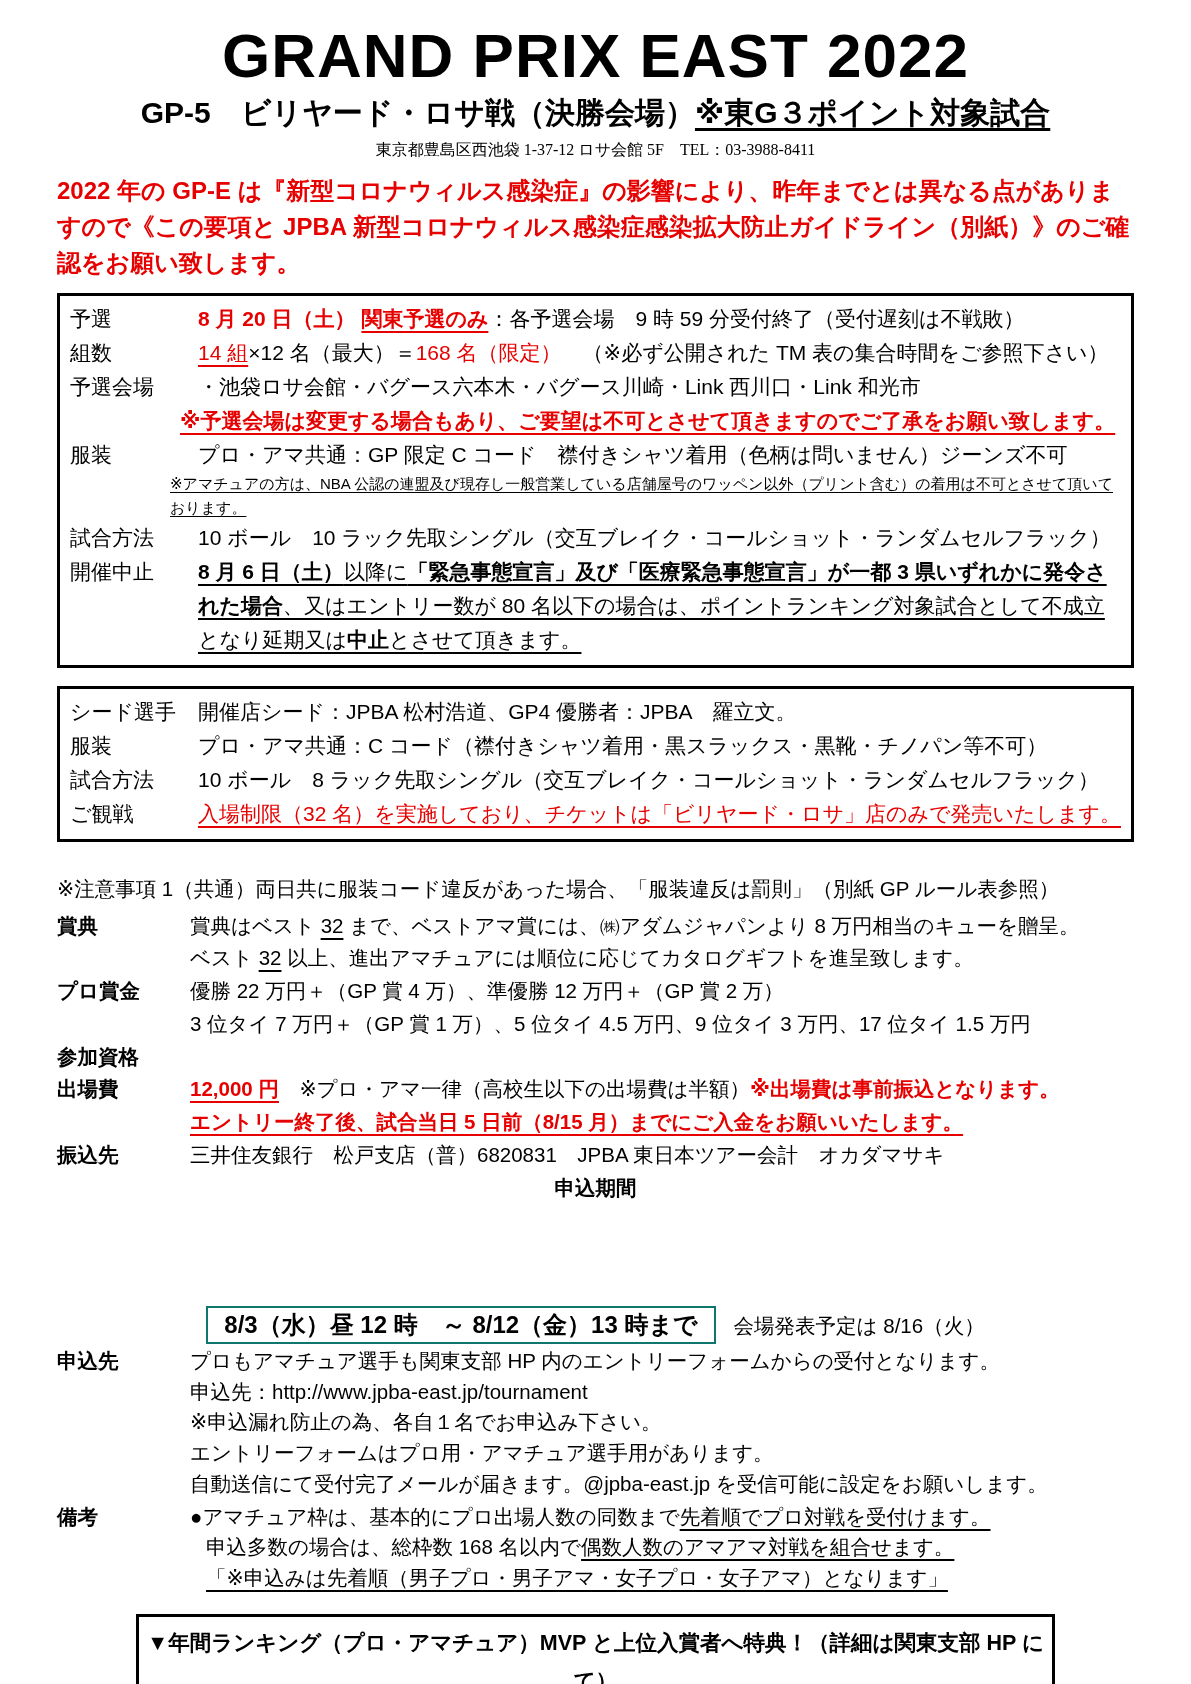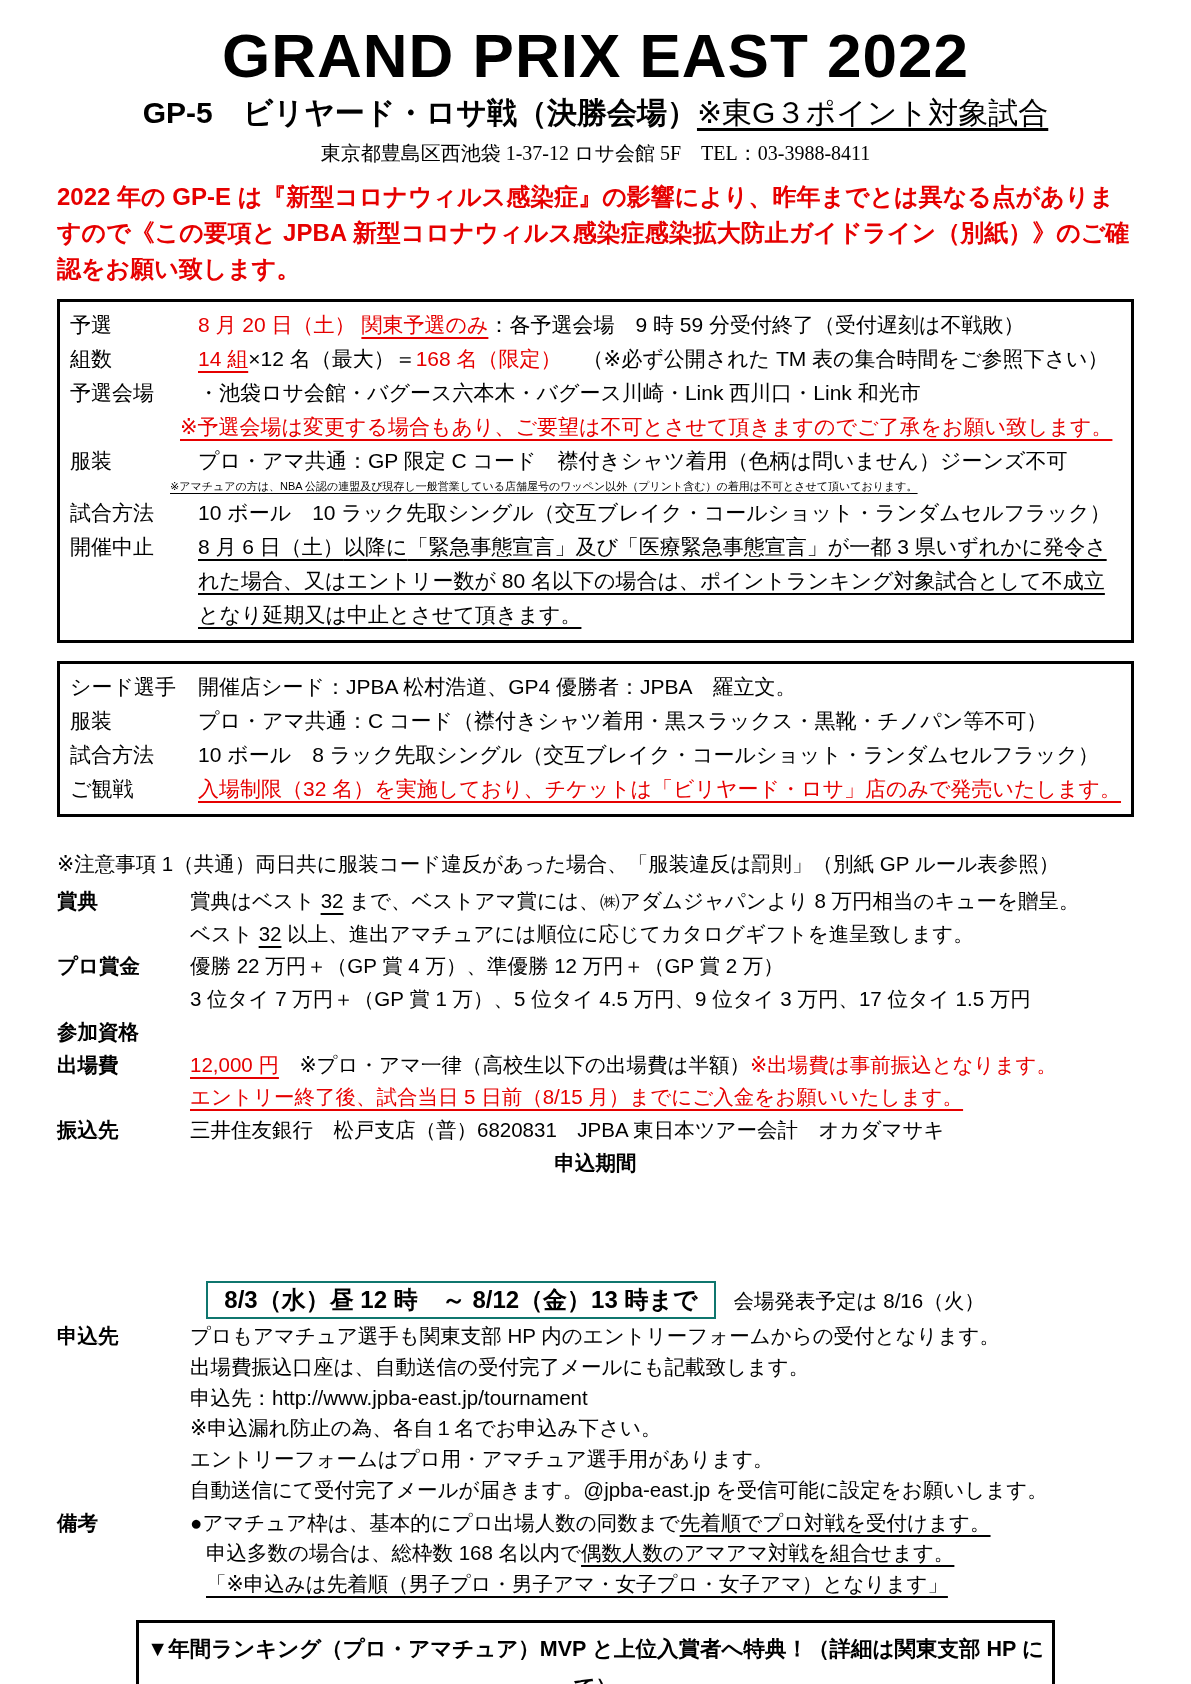"※東G３ポイント対象試合" .b { font-weight: normal -> bold }
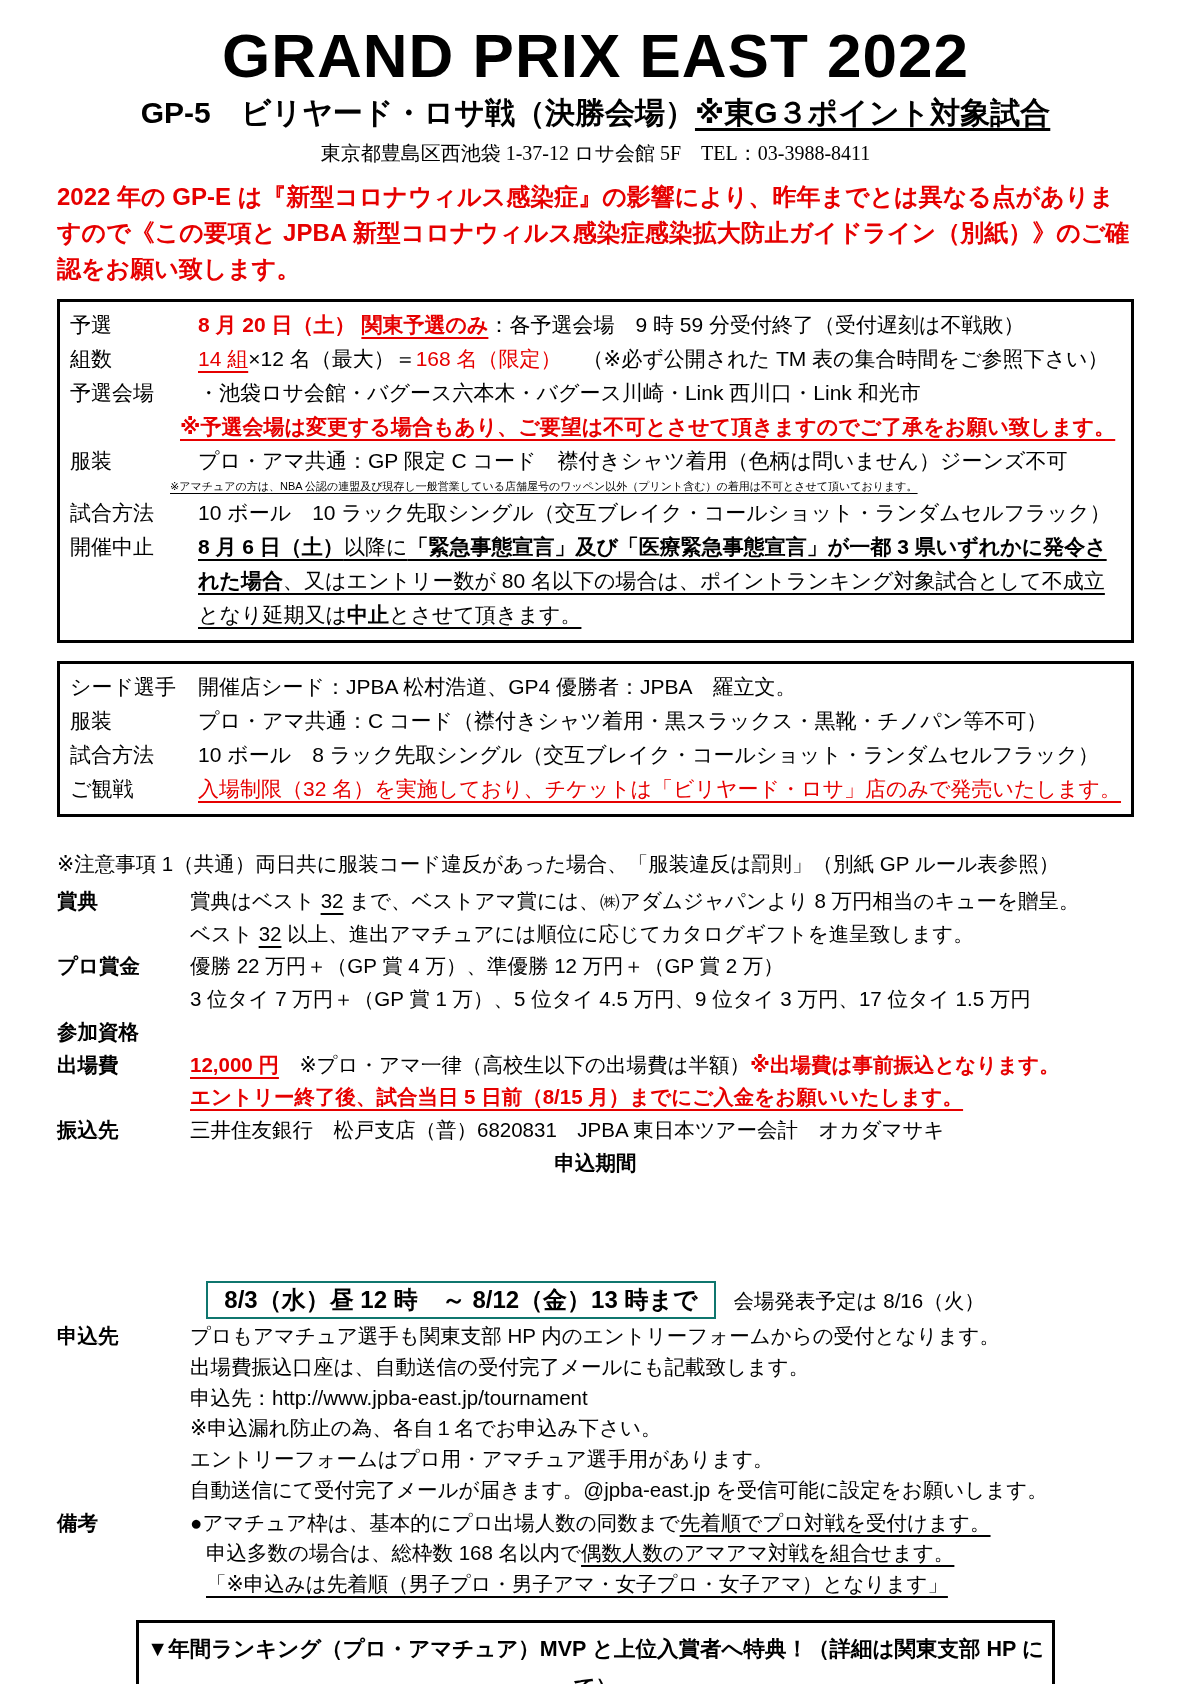"東京都豊島区西池袋 1-37-12 ロサ会館 5F" .address { font-size: 20px -> 16px }
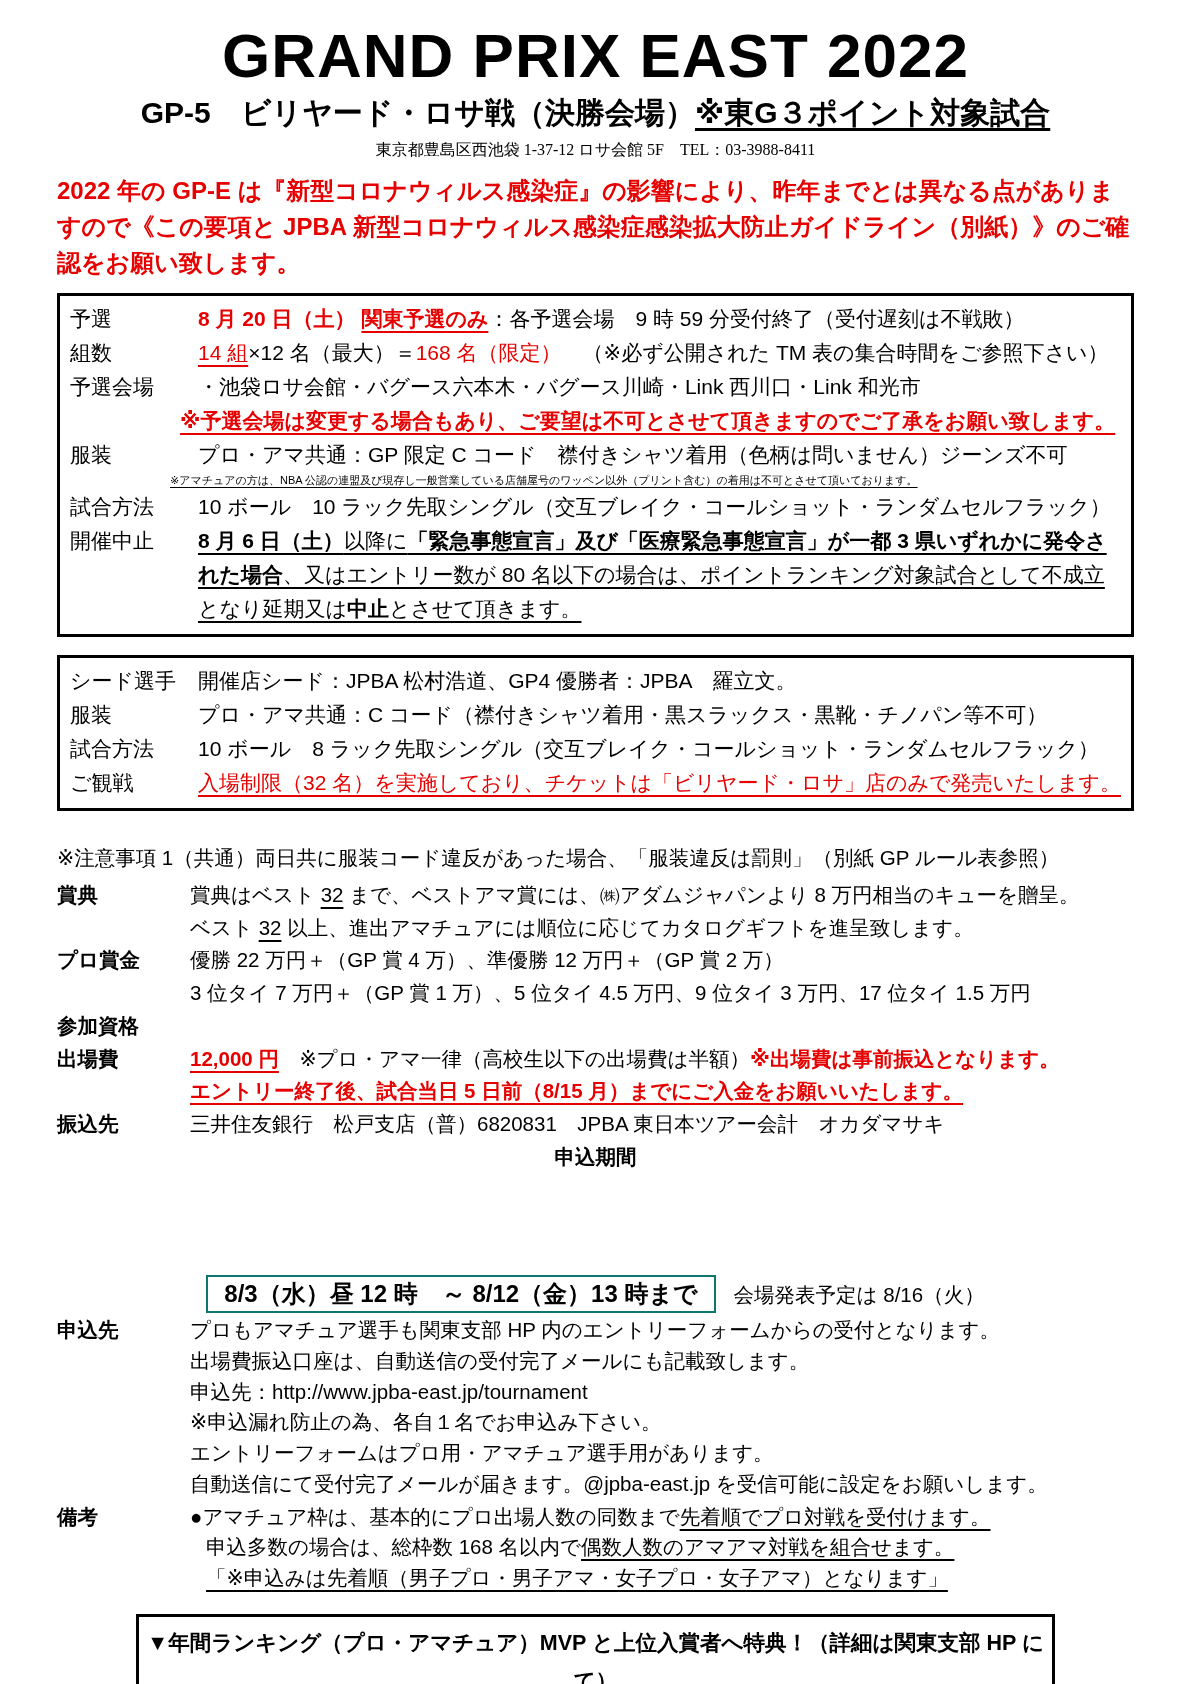"※アマチュアの方は、NBA" .small-note { font-size: 11px -> 15px }
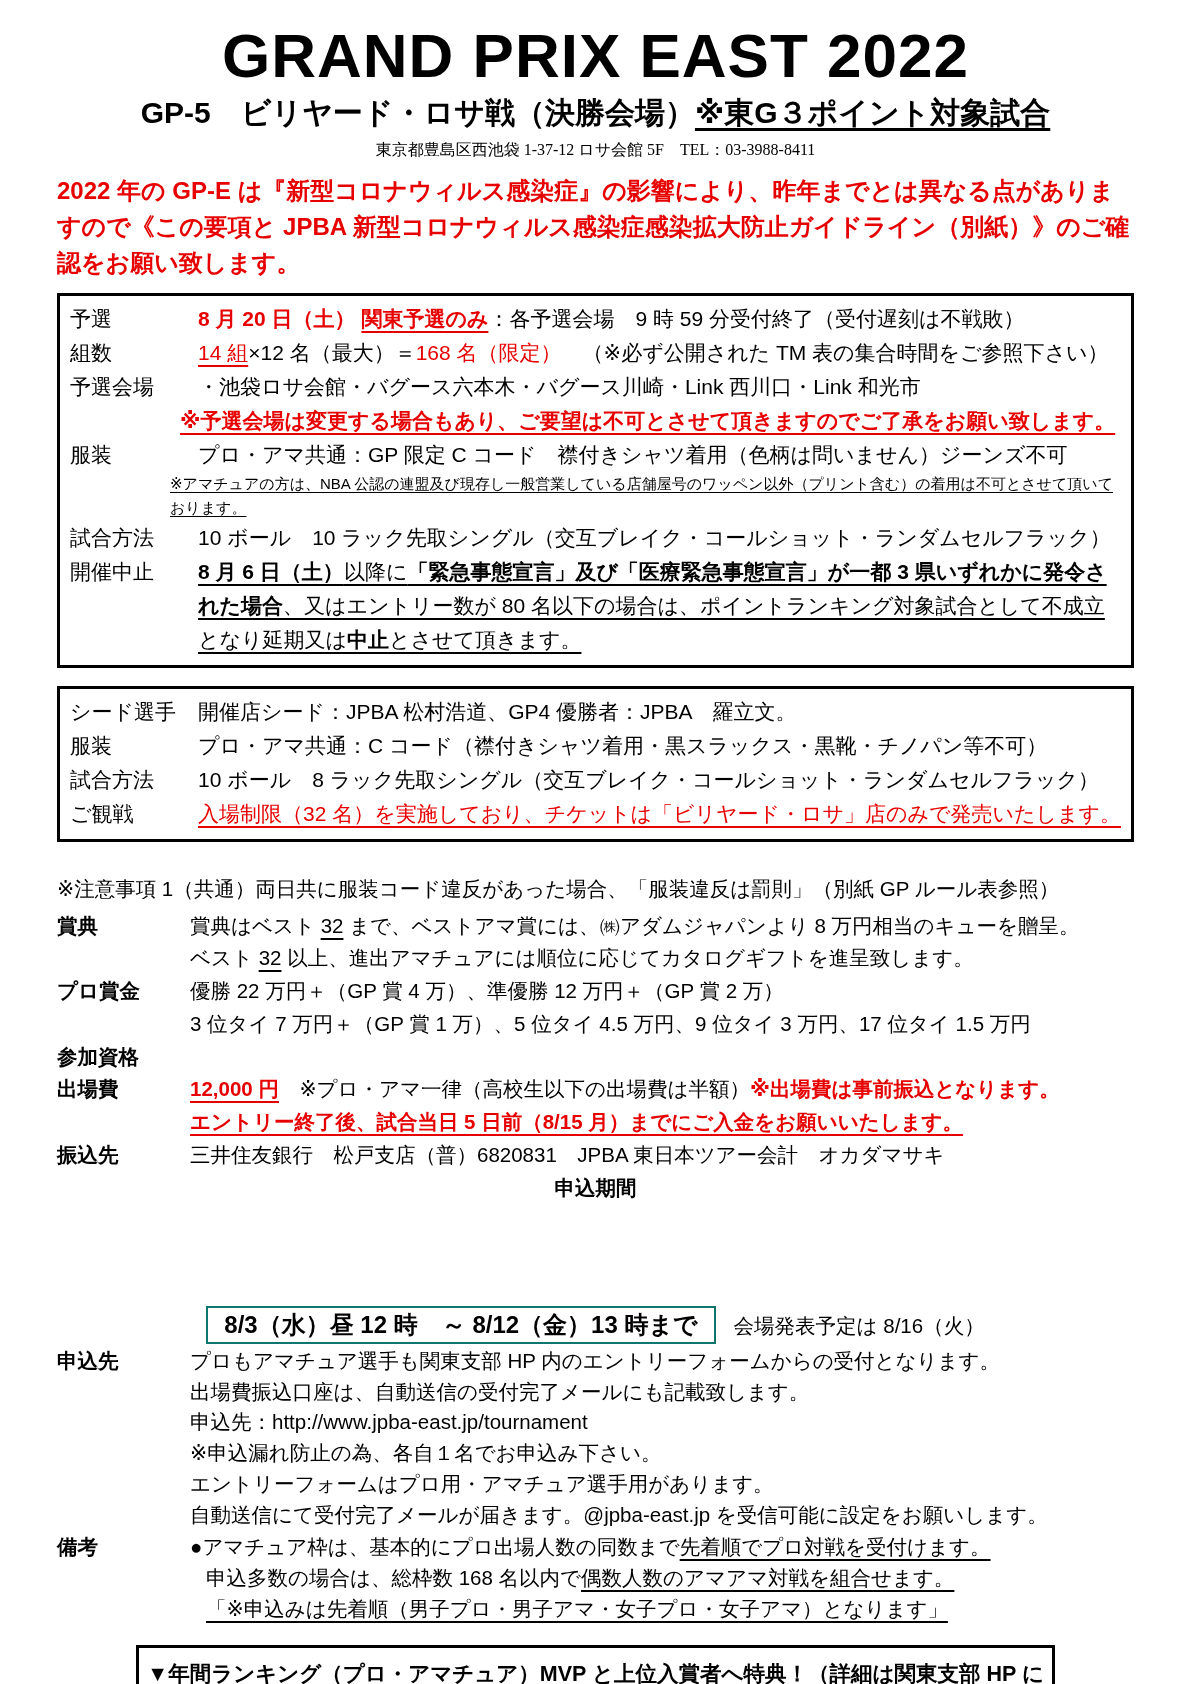"出場費振込口座は、自動送信の受付完了メールにも記載致します。" div { html: <div>出場費振込口座は、自動送信の受付完了メールにも記載致します。</div> -> none }
